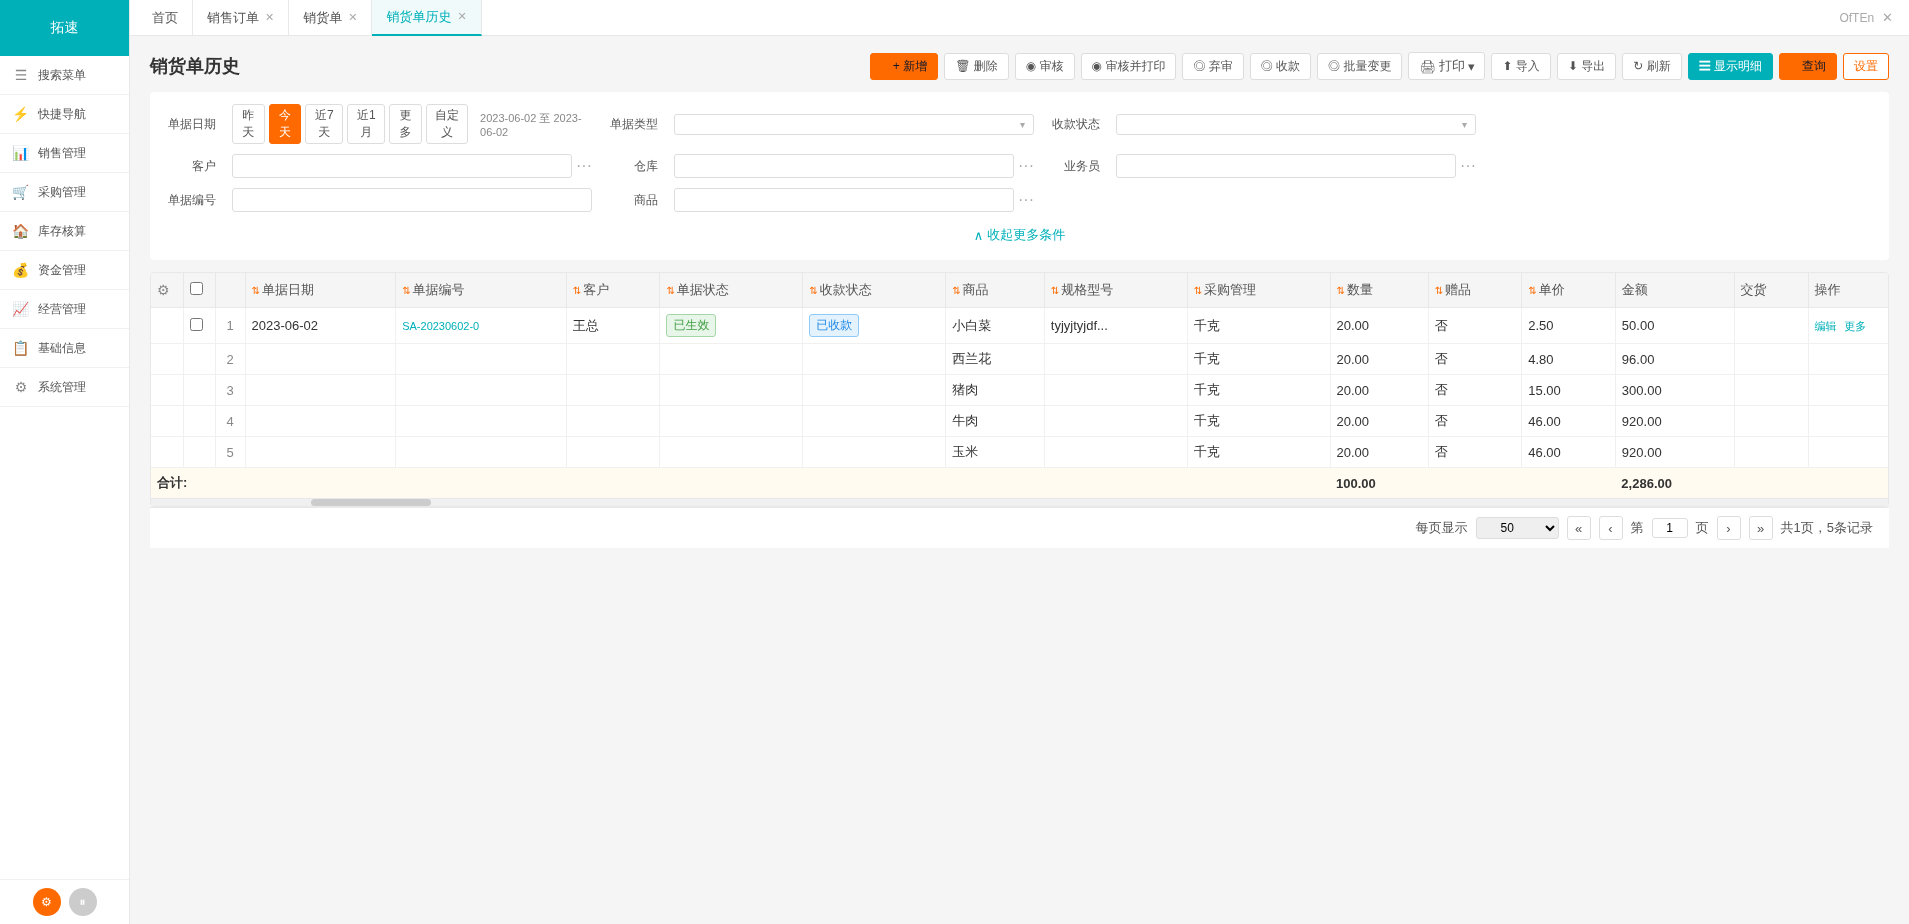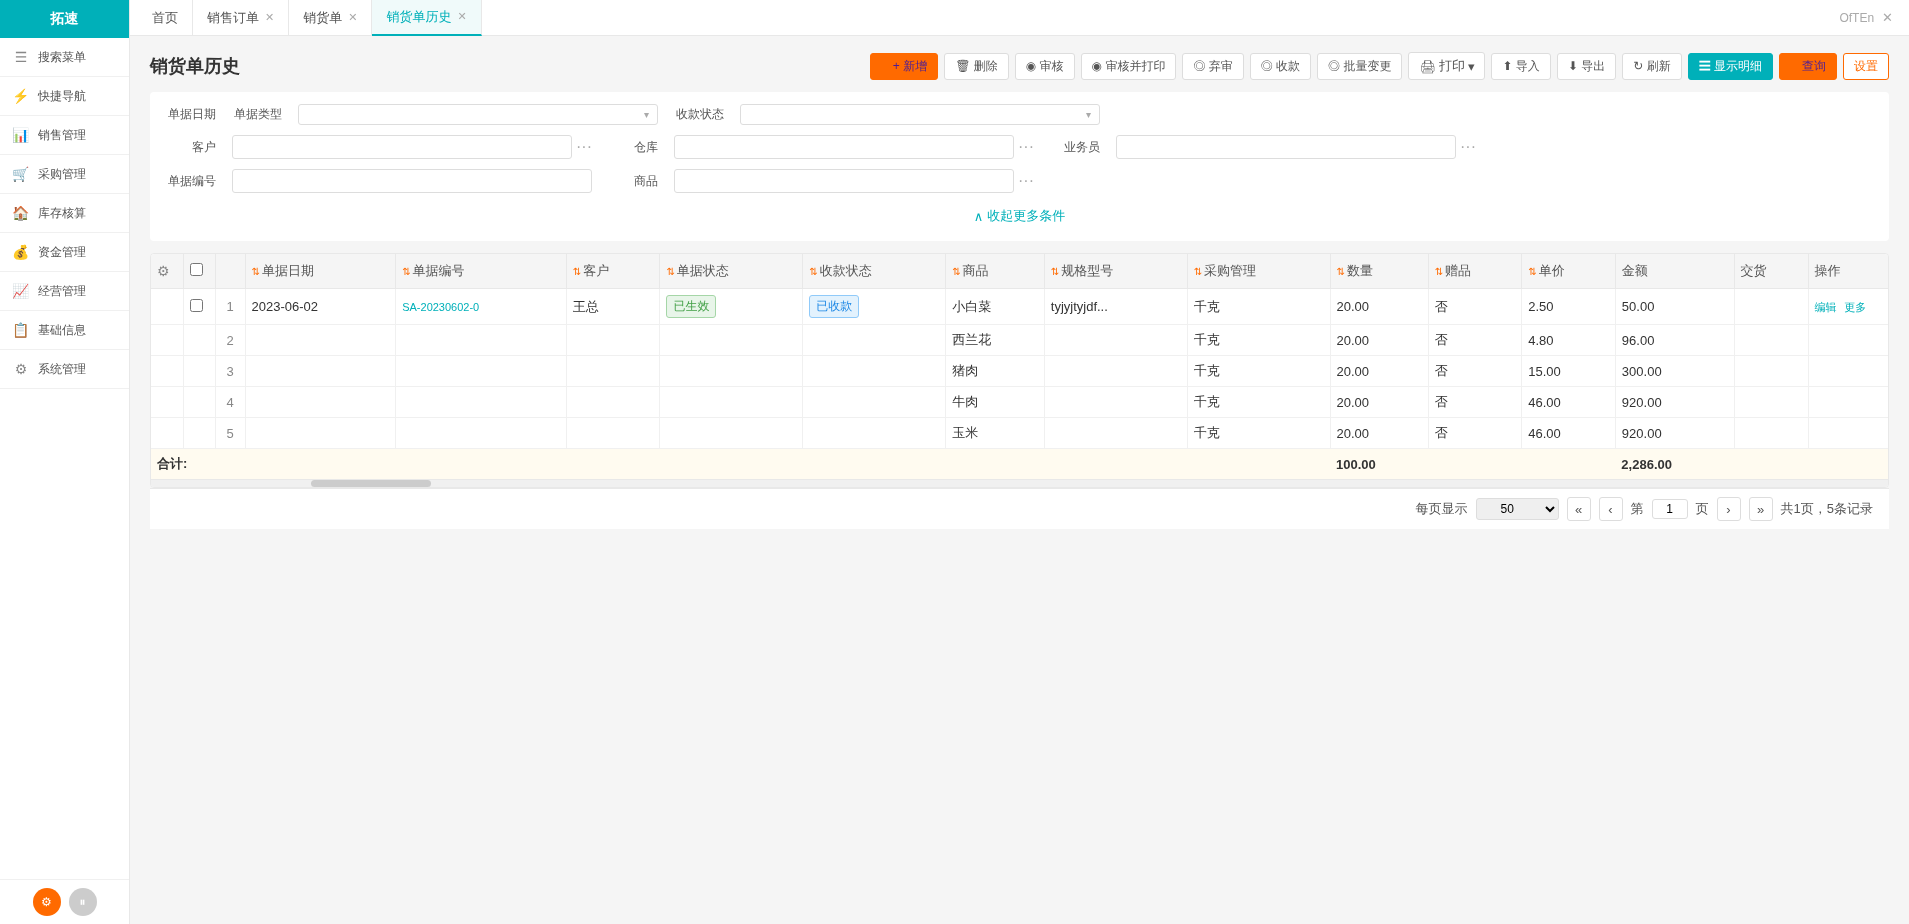"拓速" .sidebar-logo { font-weight: bold -> normal; height: 38px -> 56px }
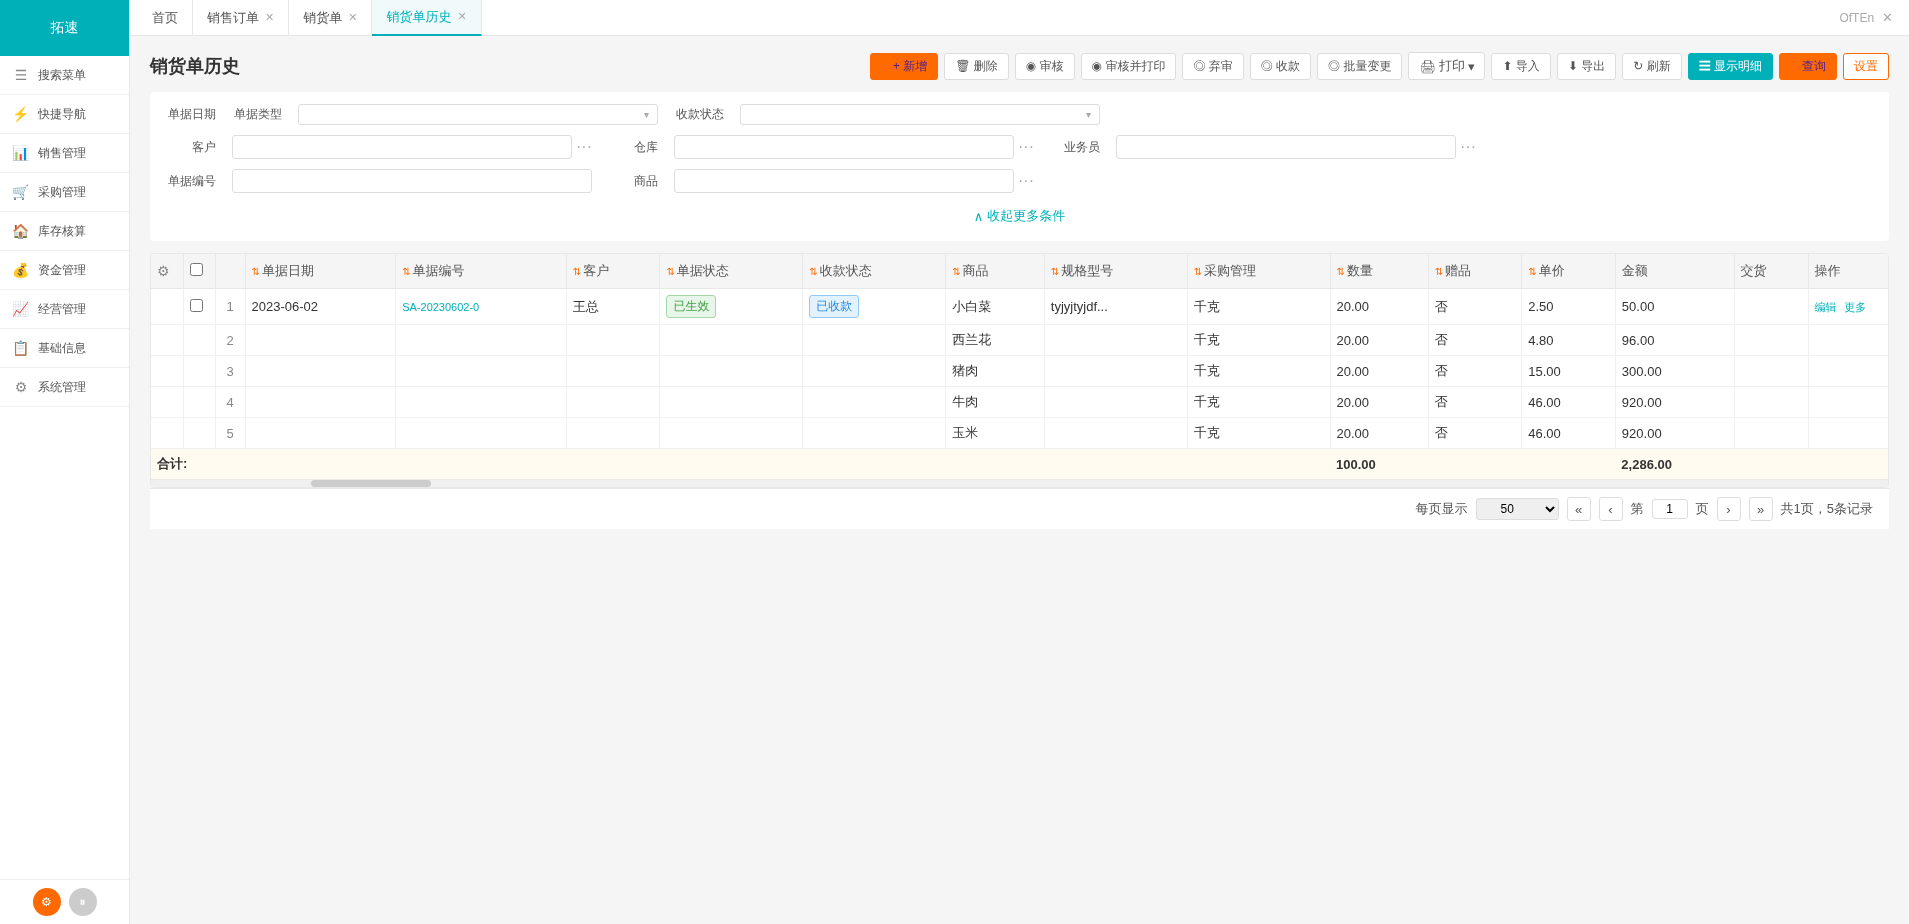"+ 新增" .toolbar-btn.primary { color: #4c1d95 -> #0f172a }
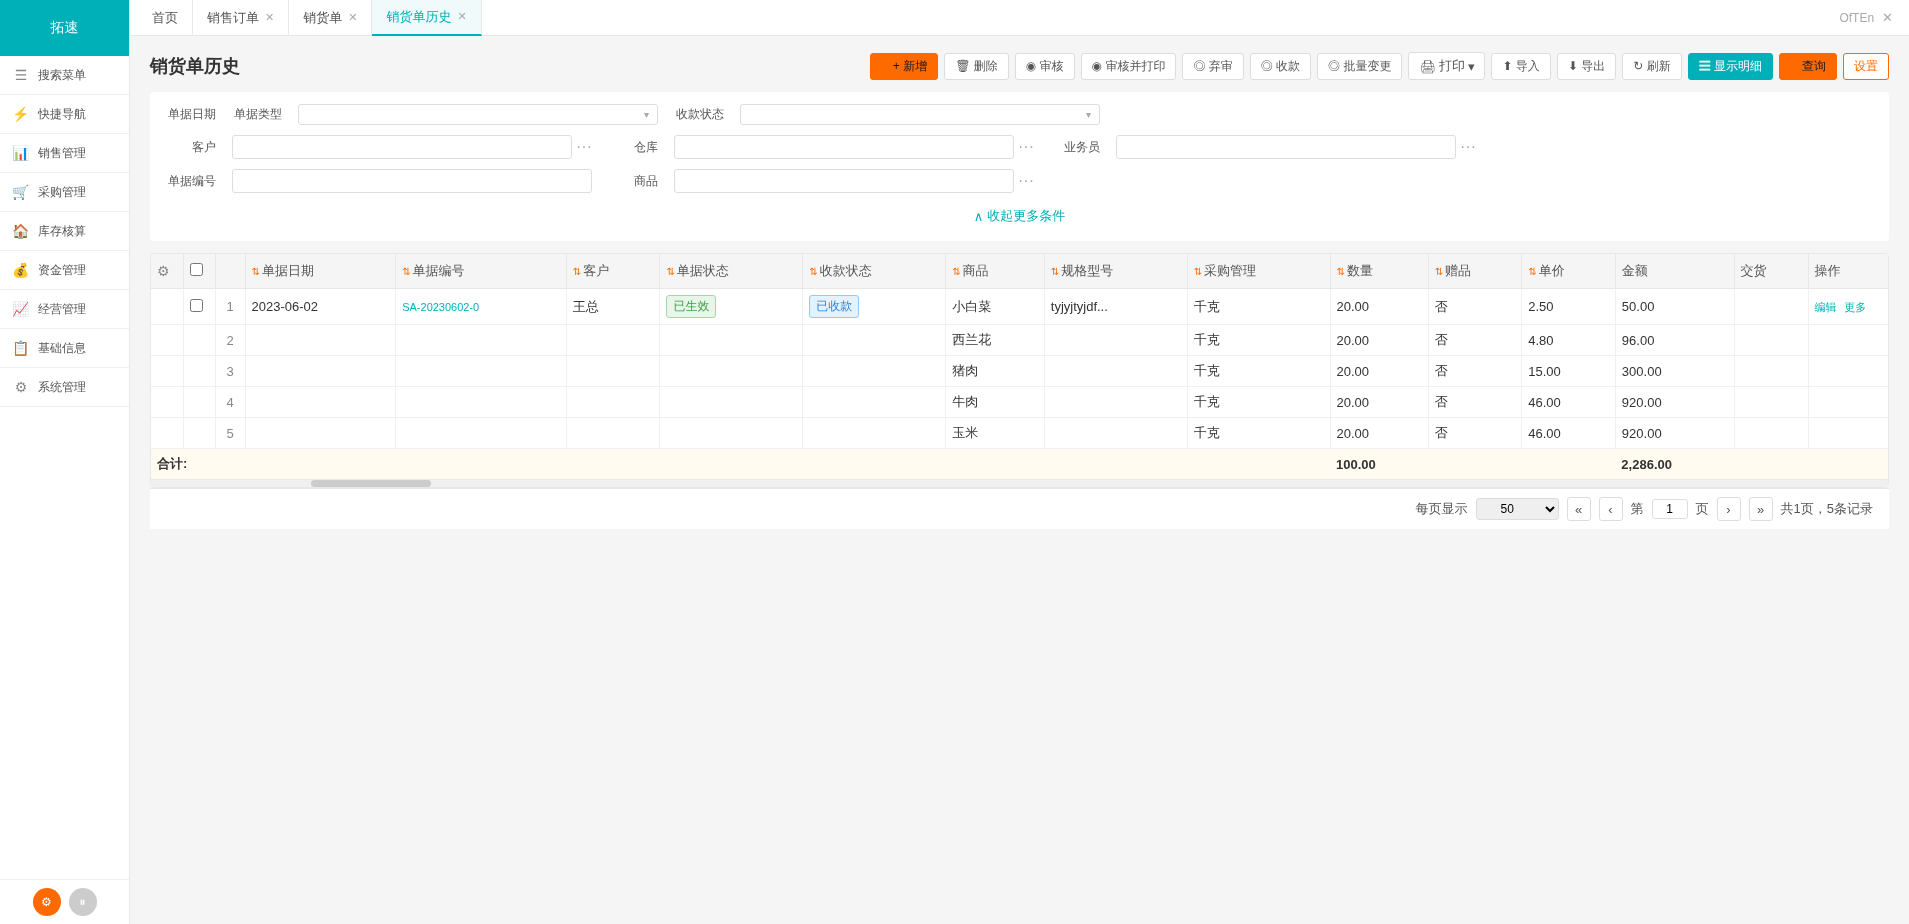"昨天" div.filter-field { html: none -> <div> <div> <button>昨天</button> <button>今天</button> <button>近7天</button> <button>近1月</button> <button>更多</button> <button>自定义</button> </div> <span>2023-06-02 至 2023-06-02</span> </div> }
